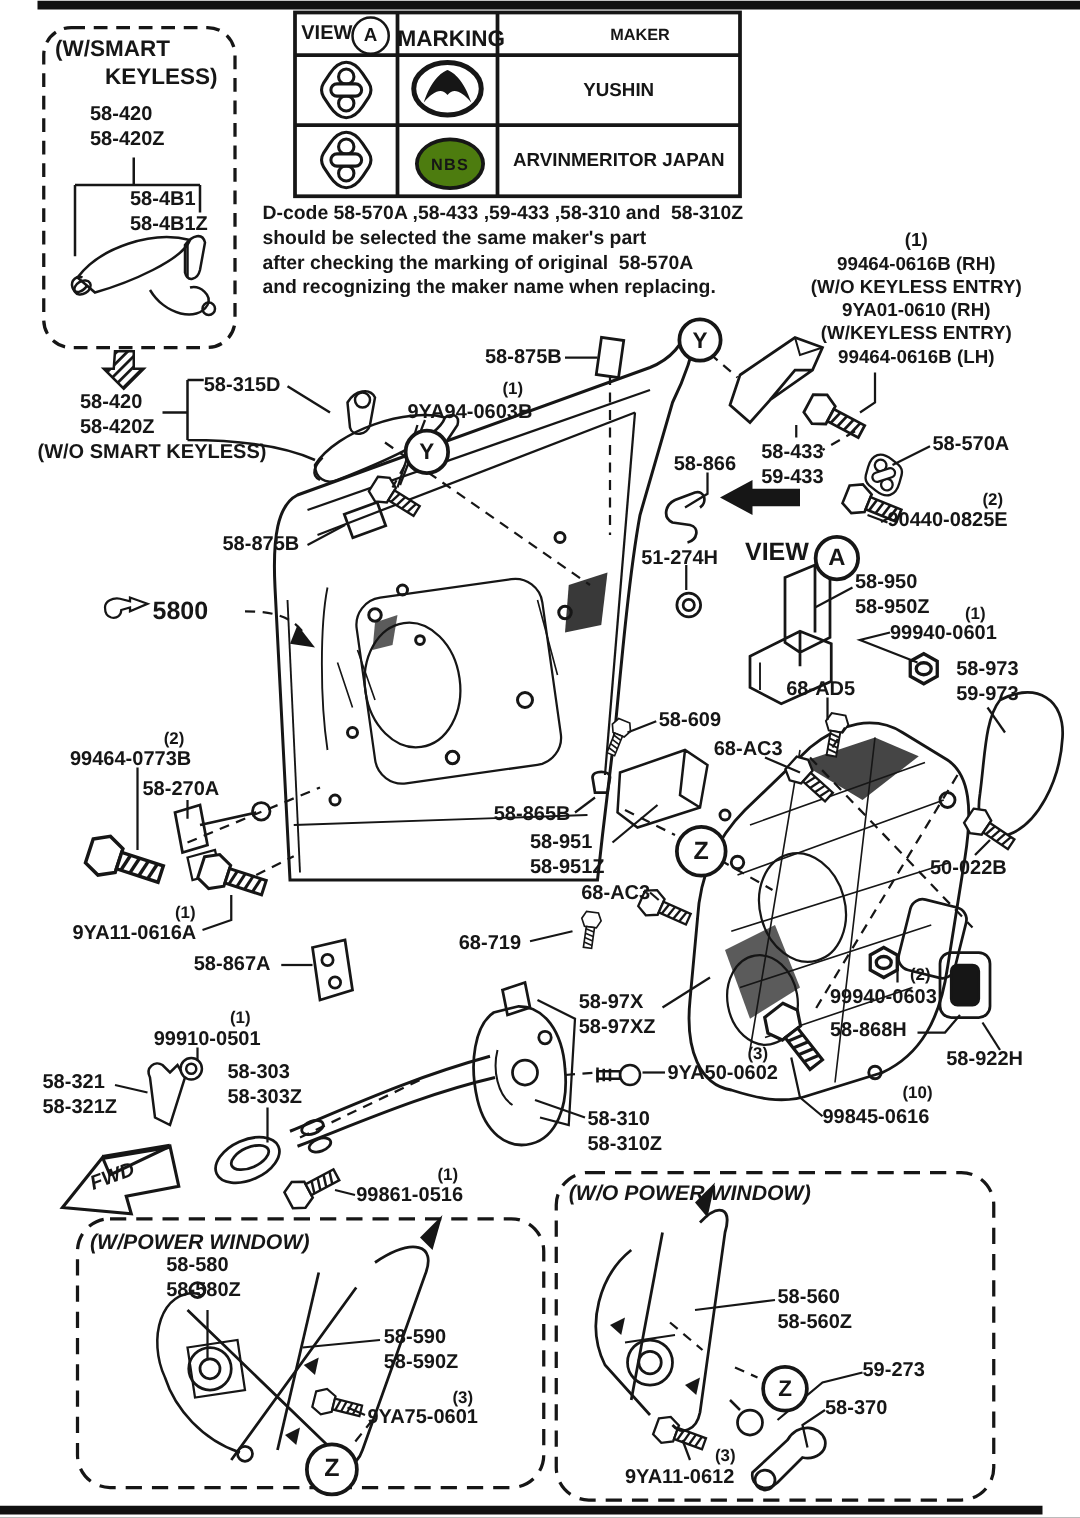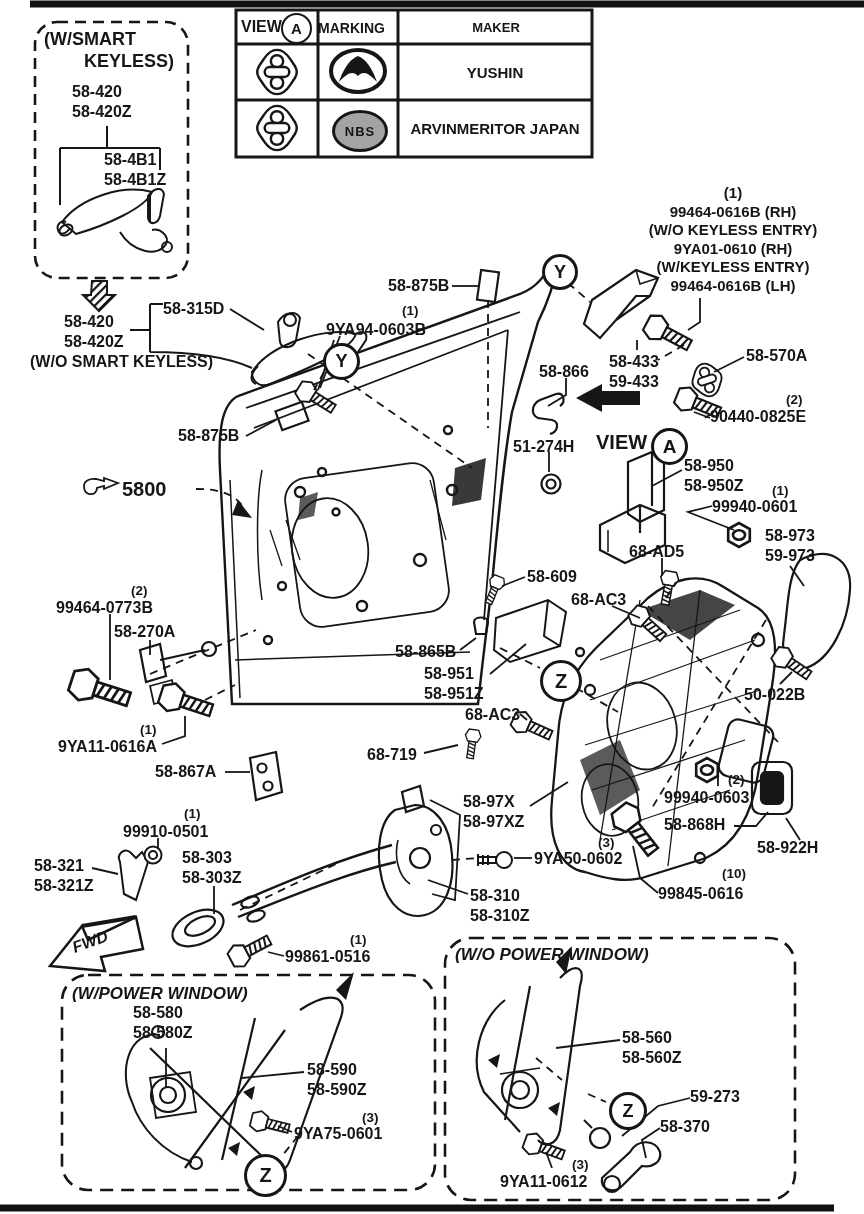"MARKING" div.lbl { font-size: 14px -> 18px }
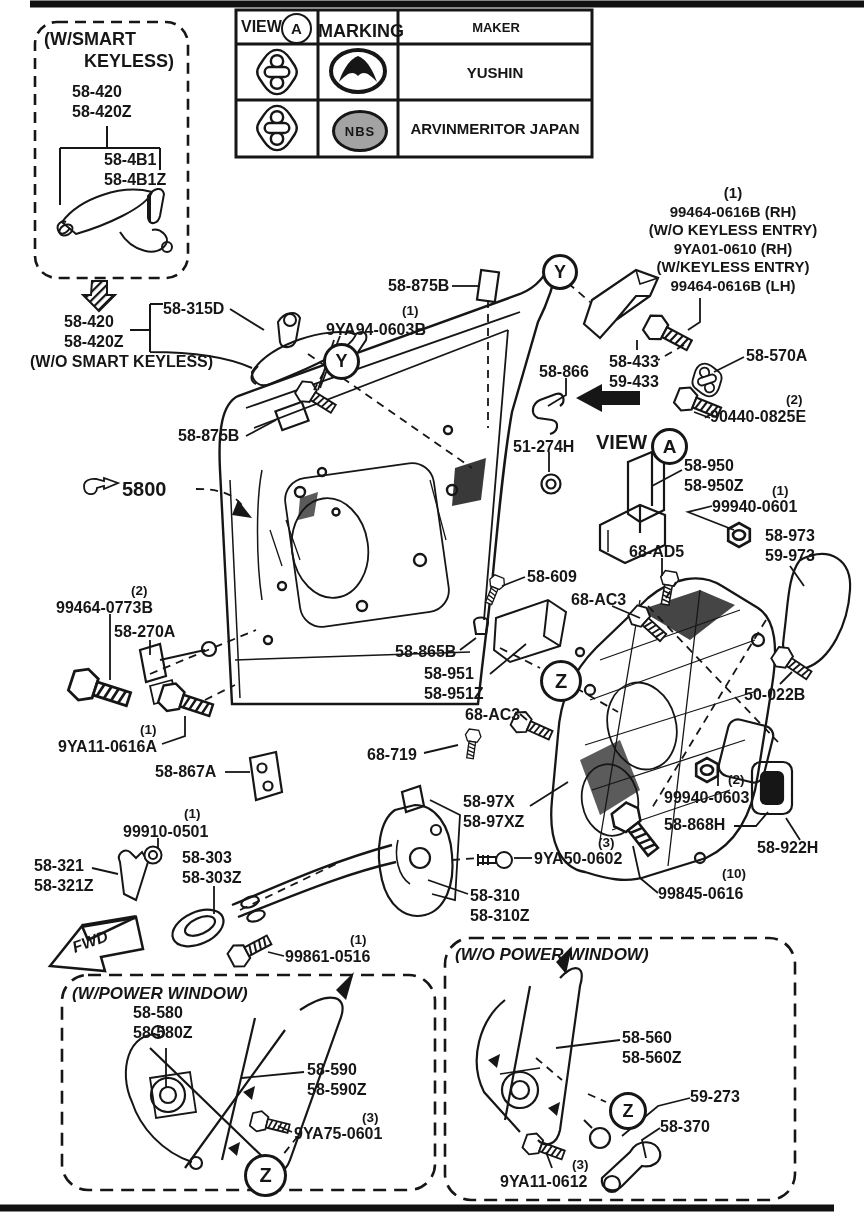"MAKER" div.lbl { left: 382px -> 398px }
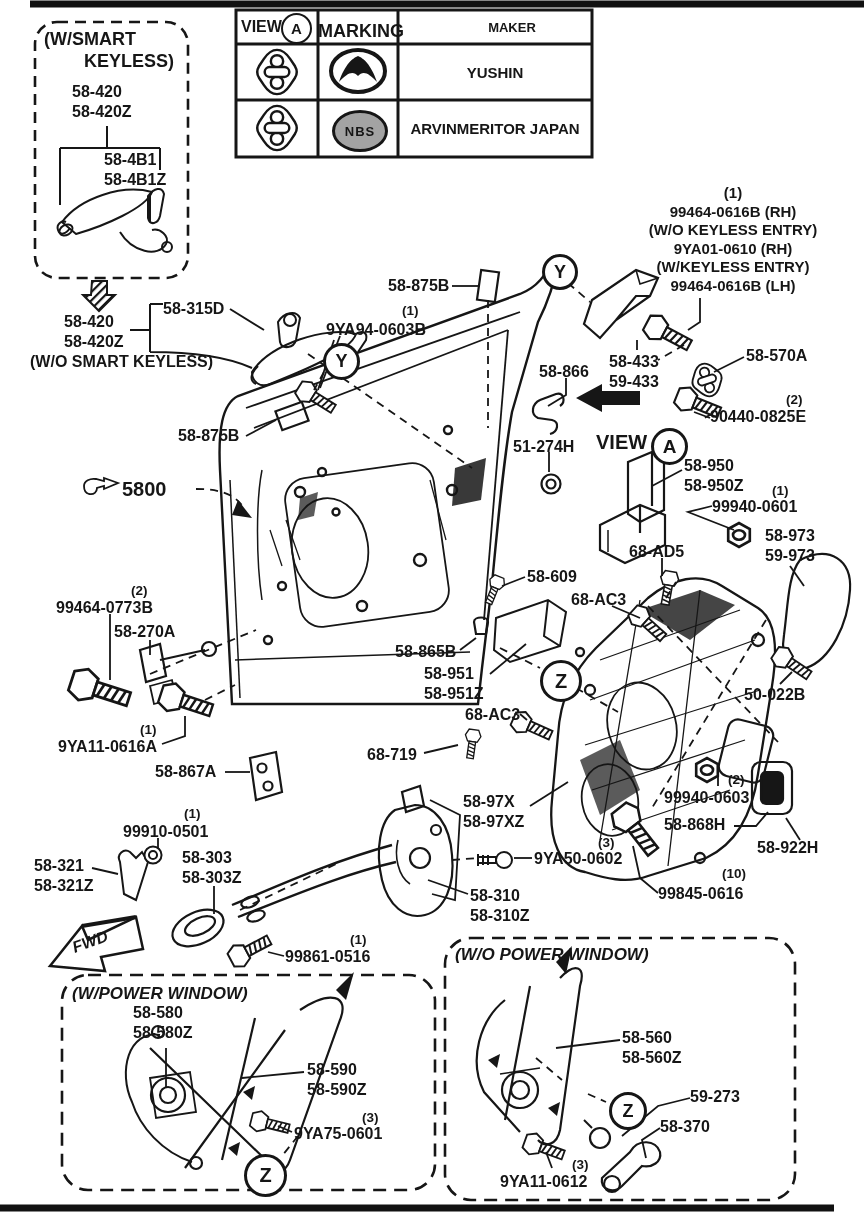"NBS" .oval { background: #a3a3a3 -> #4d7c0f }
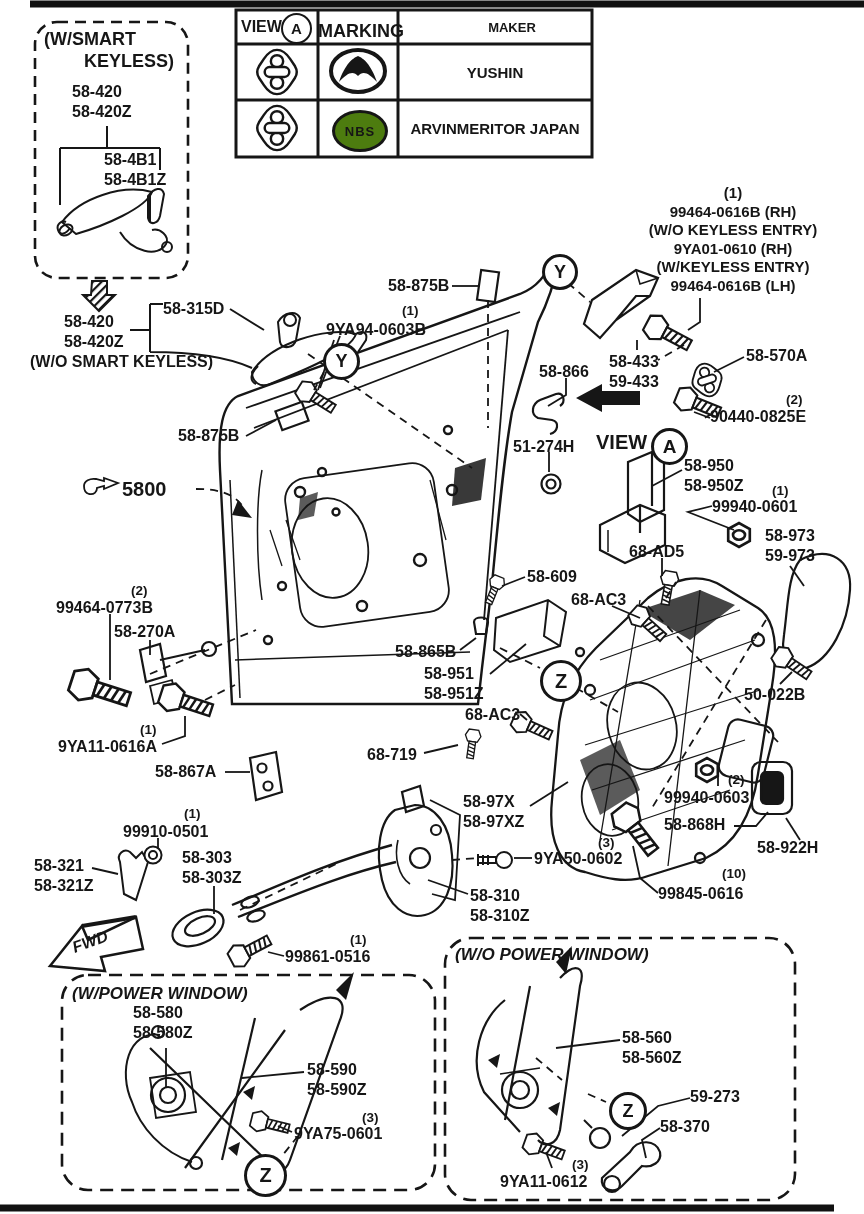"D-code 58-570A ,58-433 ,59-433 ,58-310" div.note { html: none -> <div>D-code 58-570A ,58-433 ,59-433 ,58-310 and 58-310Z should be selected the same maker's part after checking the marking of original 58-570A and recognizing the maker name when replacing.</div> }
